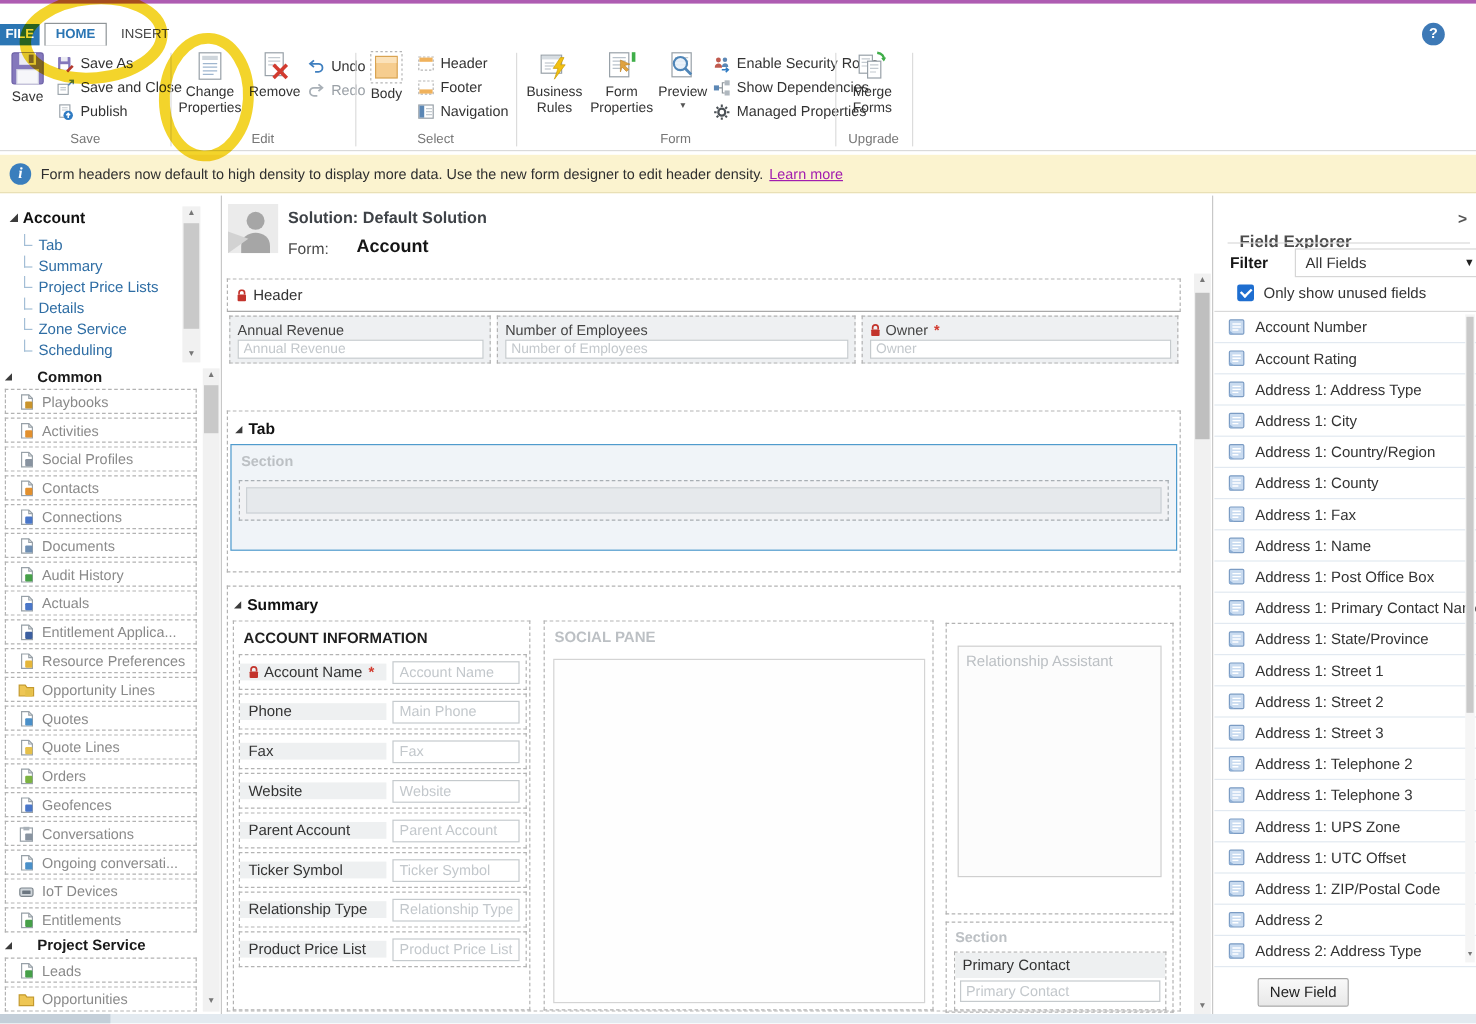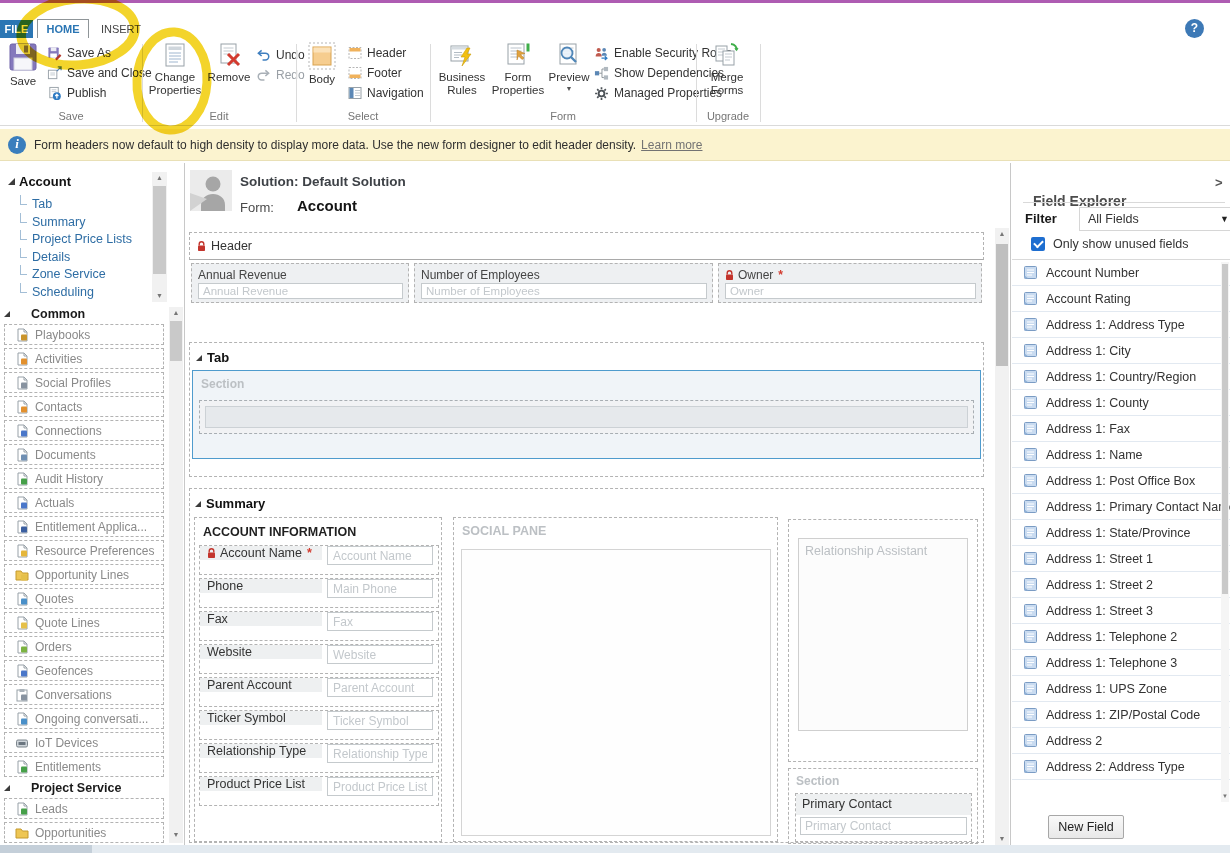"Learn more" .notif-link { color: #737373 -> #a21caf }
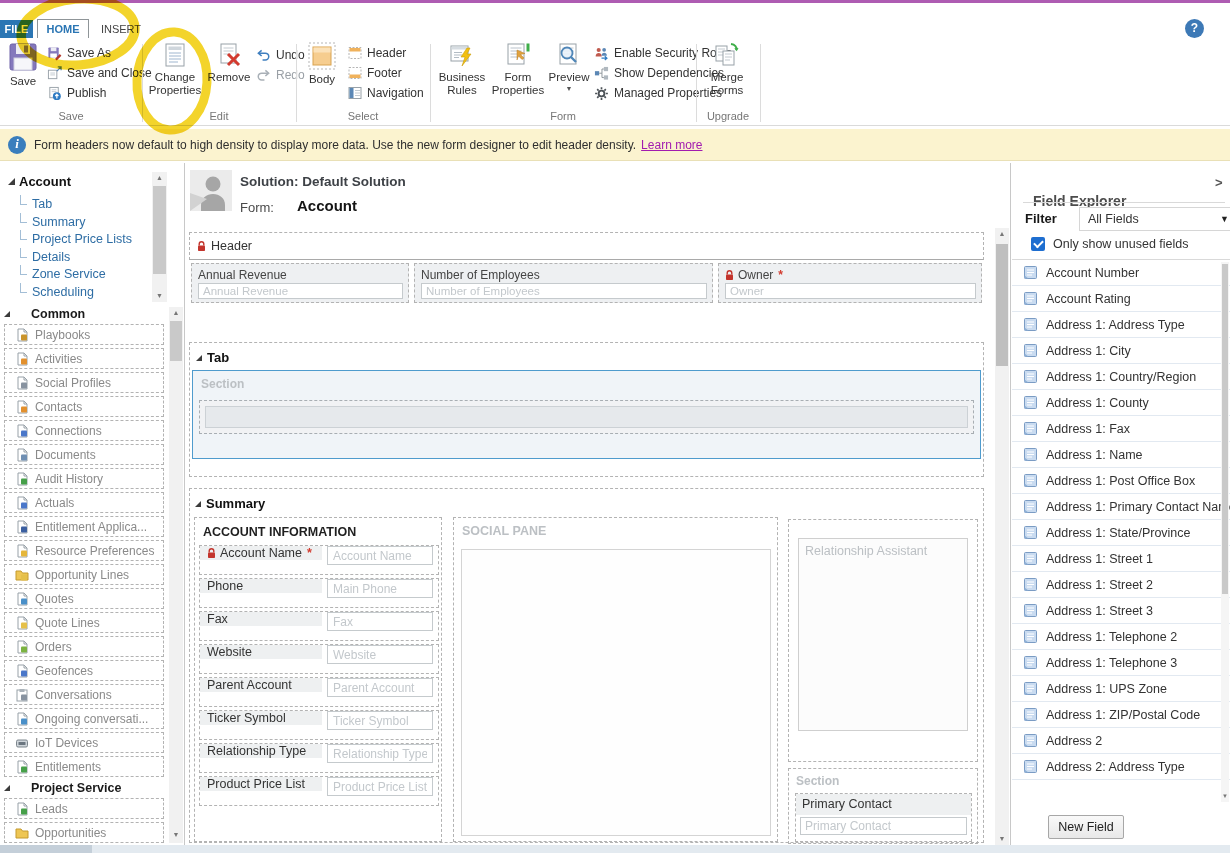"Account Name" .ai-row { align-items: flex-start -> center }
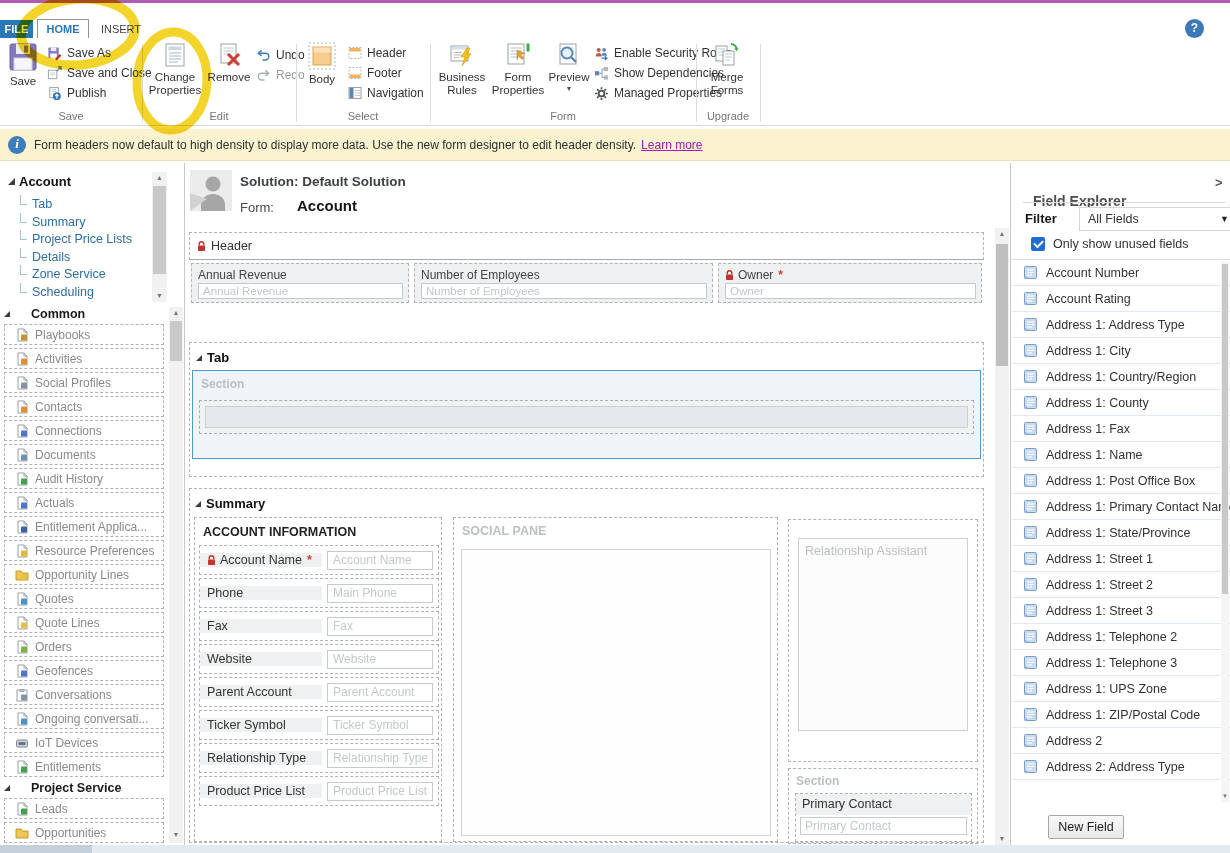"Address 1: UTC Offset" div.fe-row { html: none -> <div> <span><svg> <rect></rect> <path></path> <path></path> </svg></span> <span>Address 1: UTC Offset</span> </div> }
